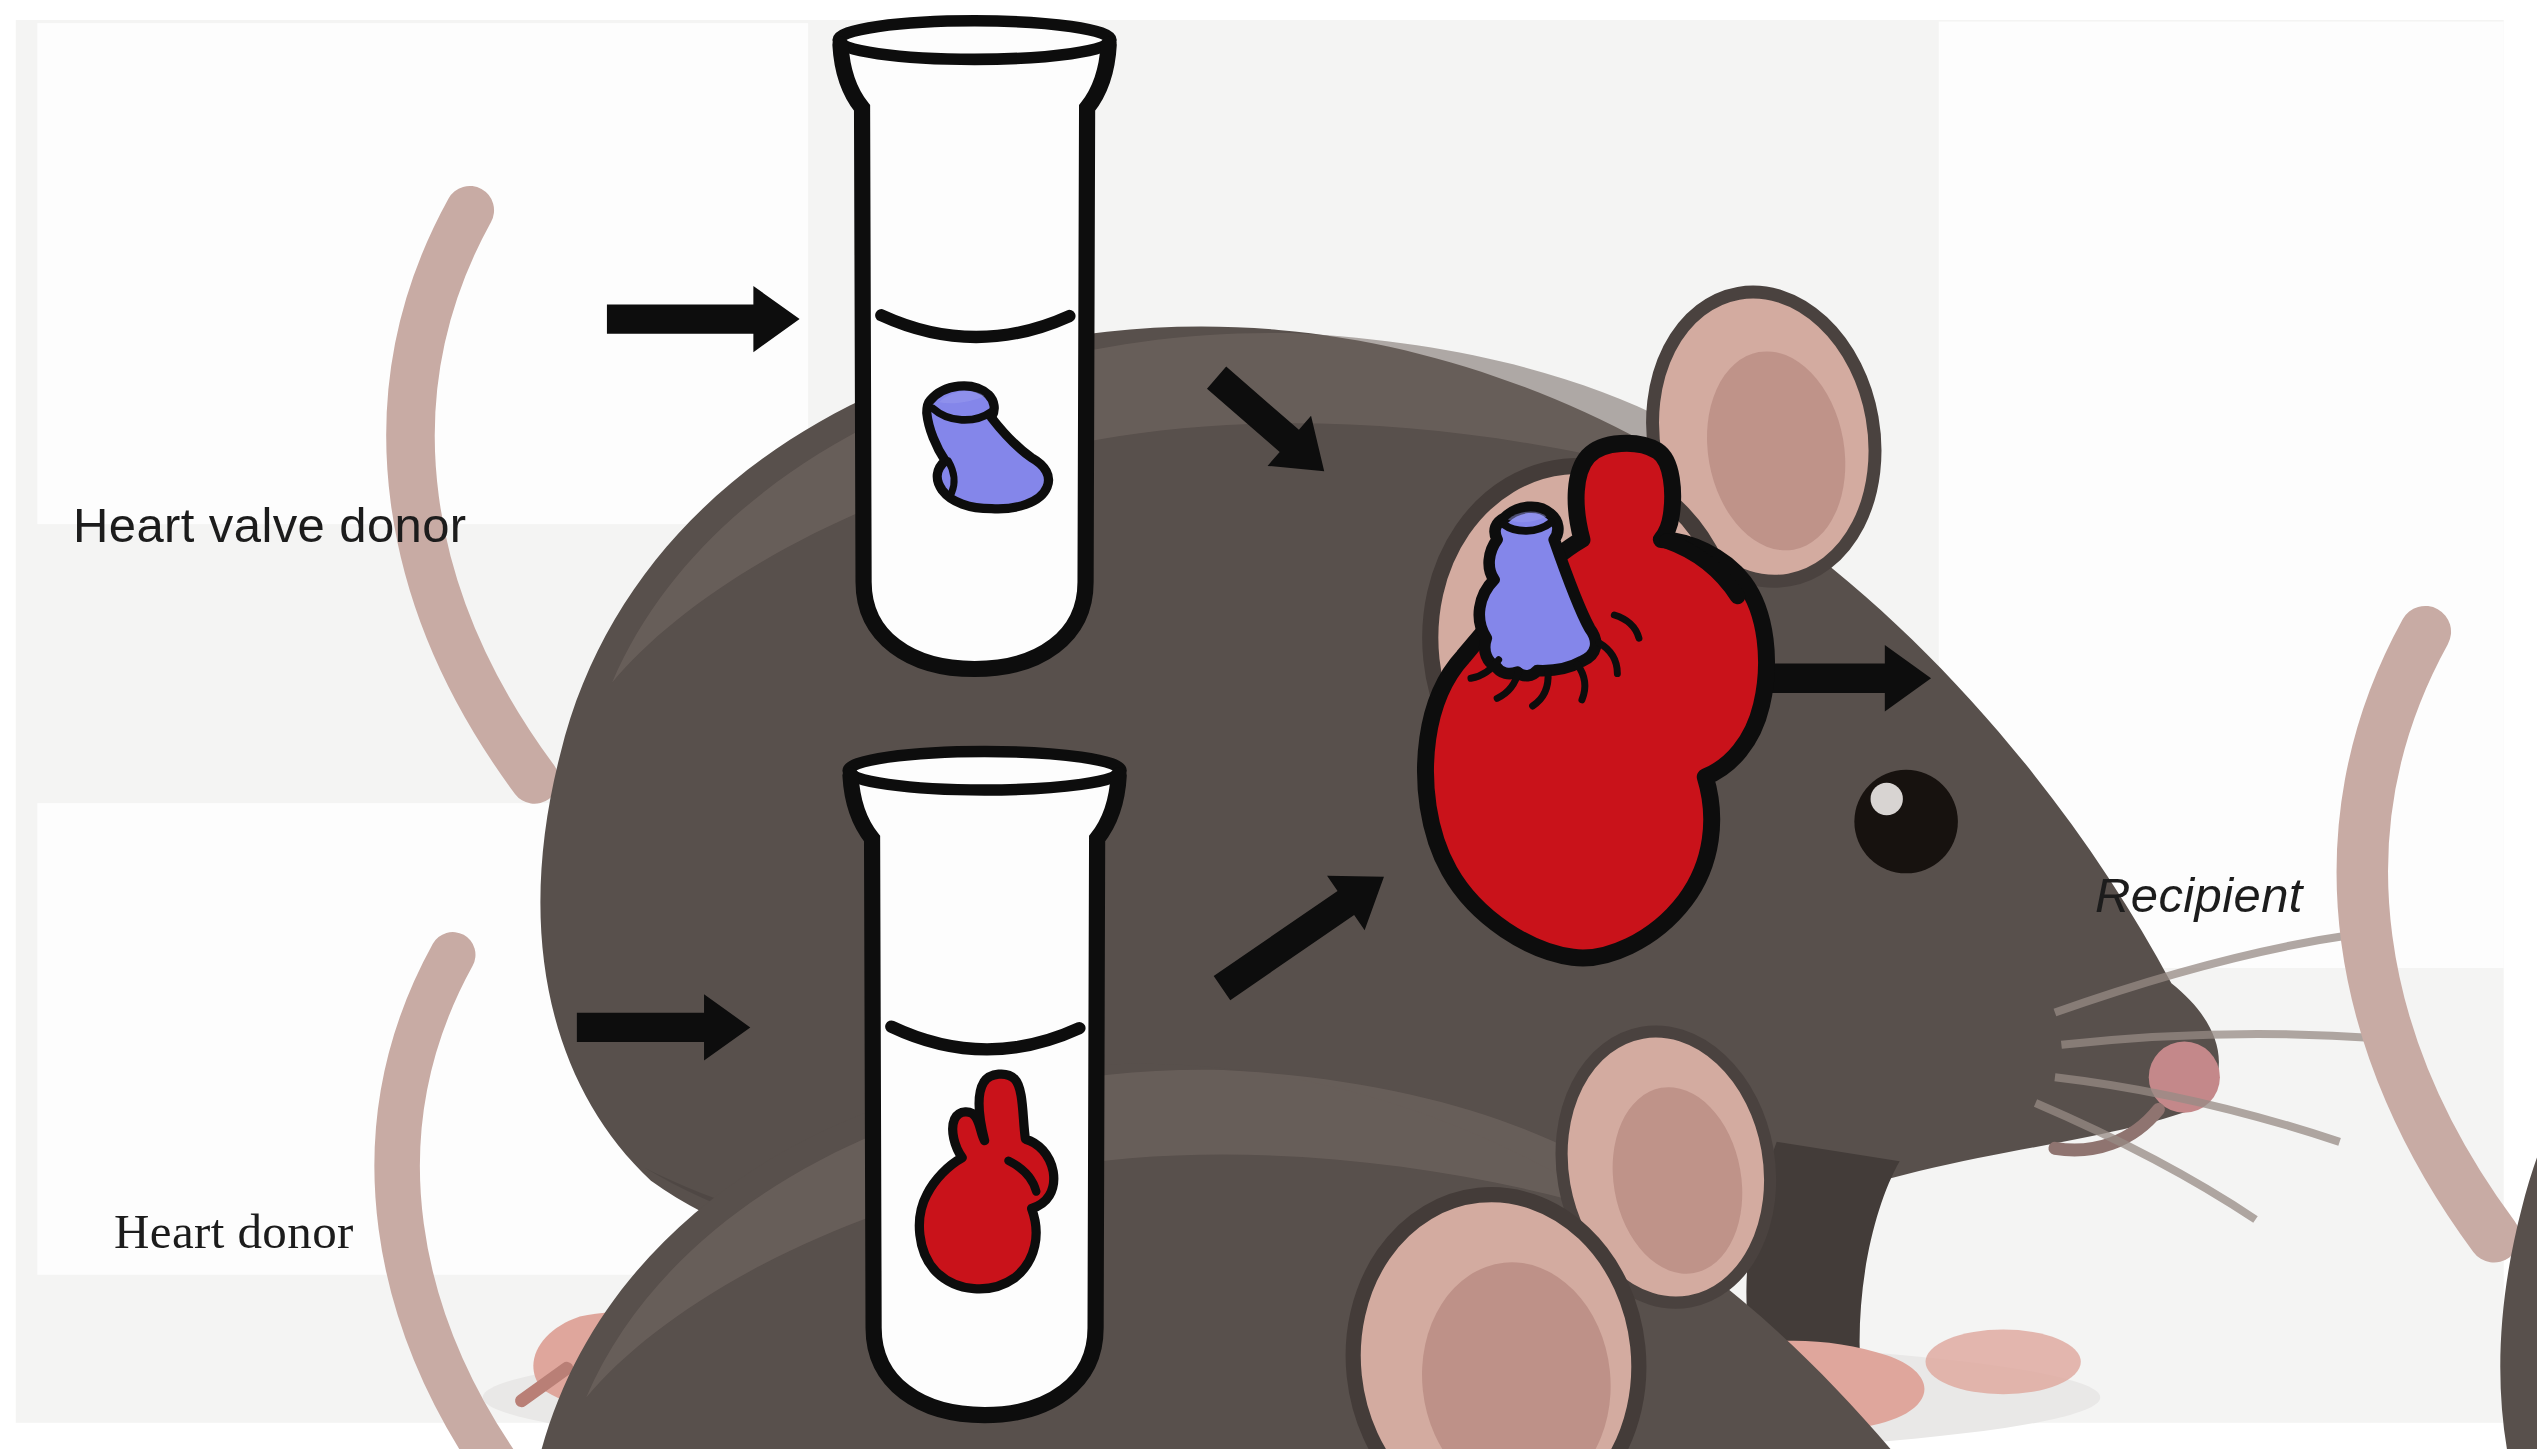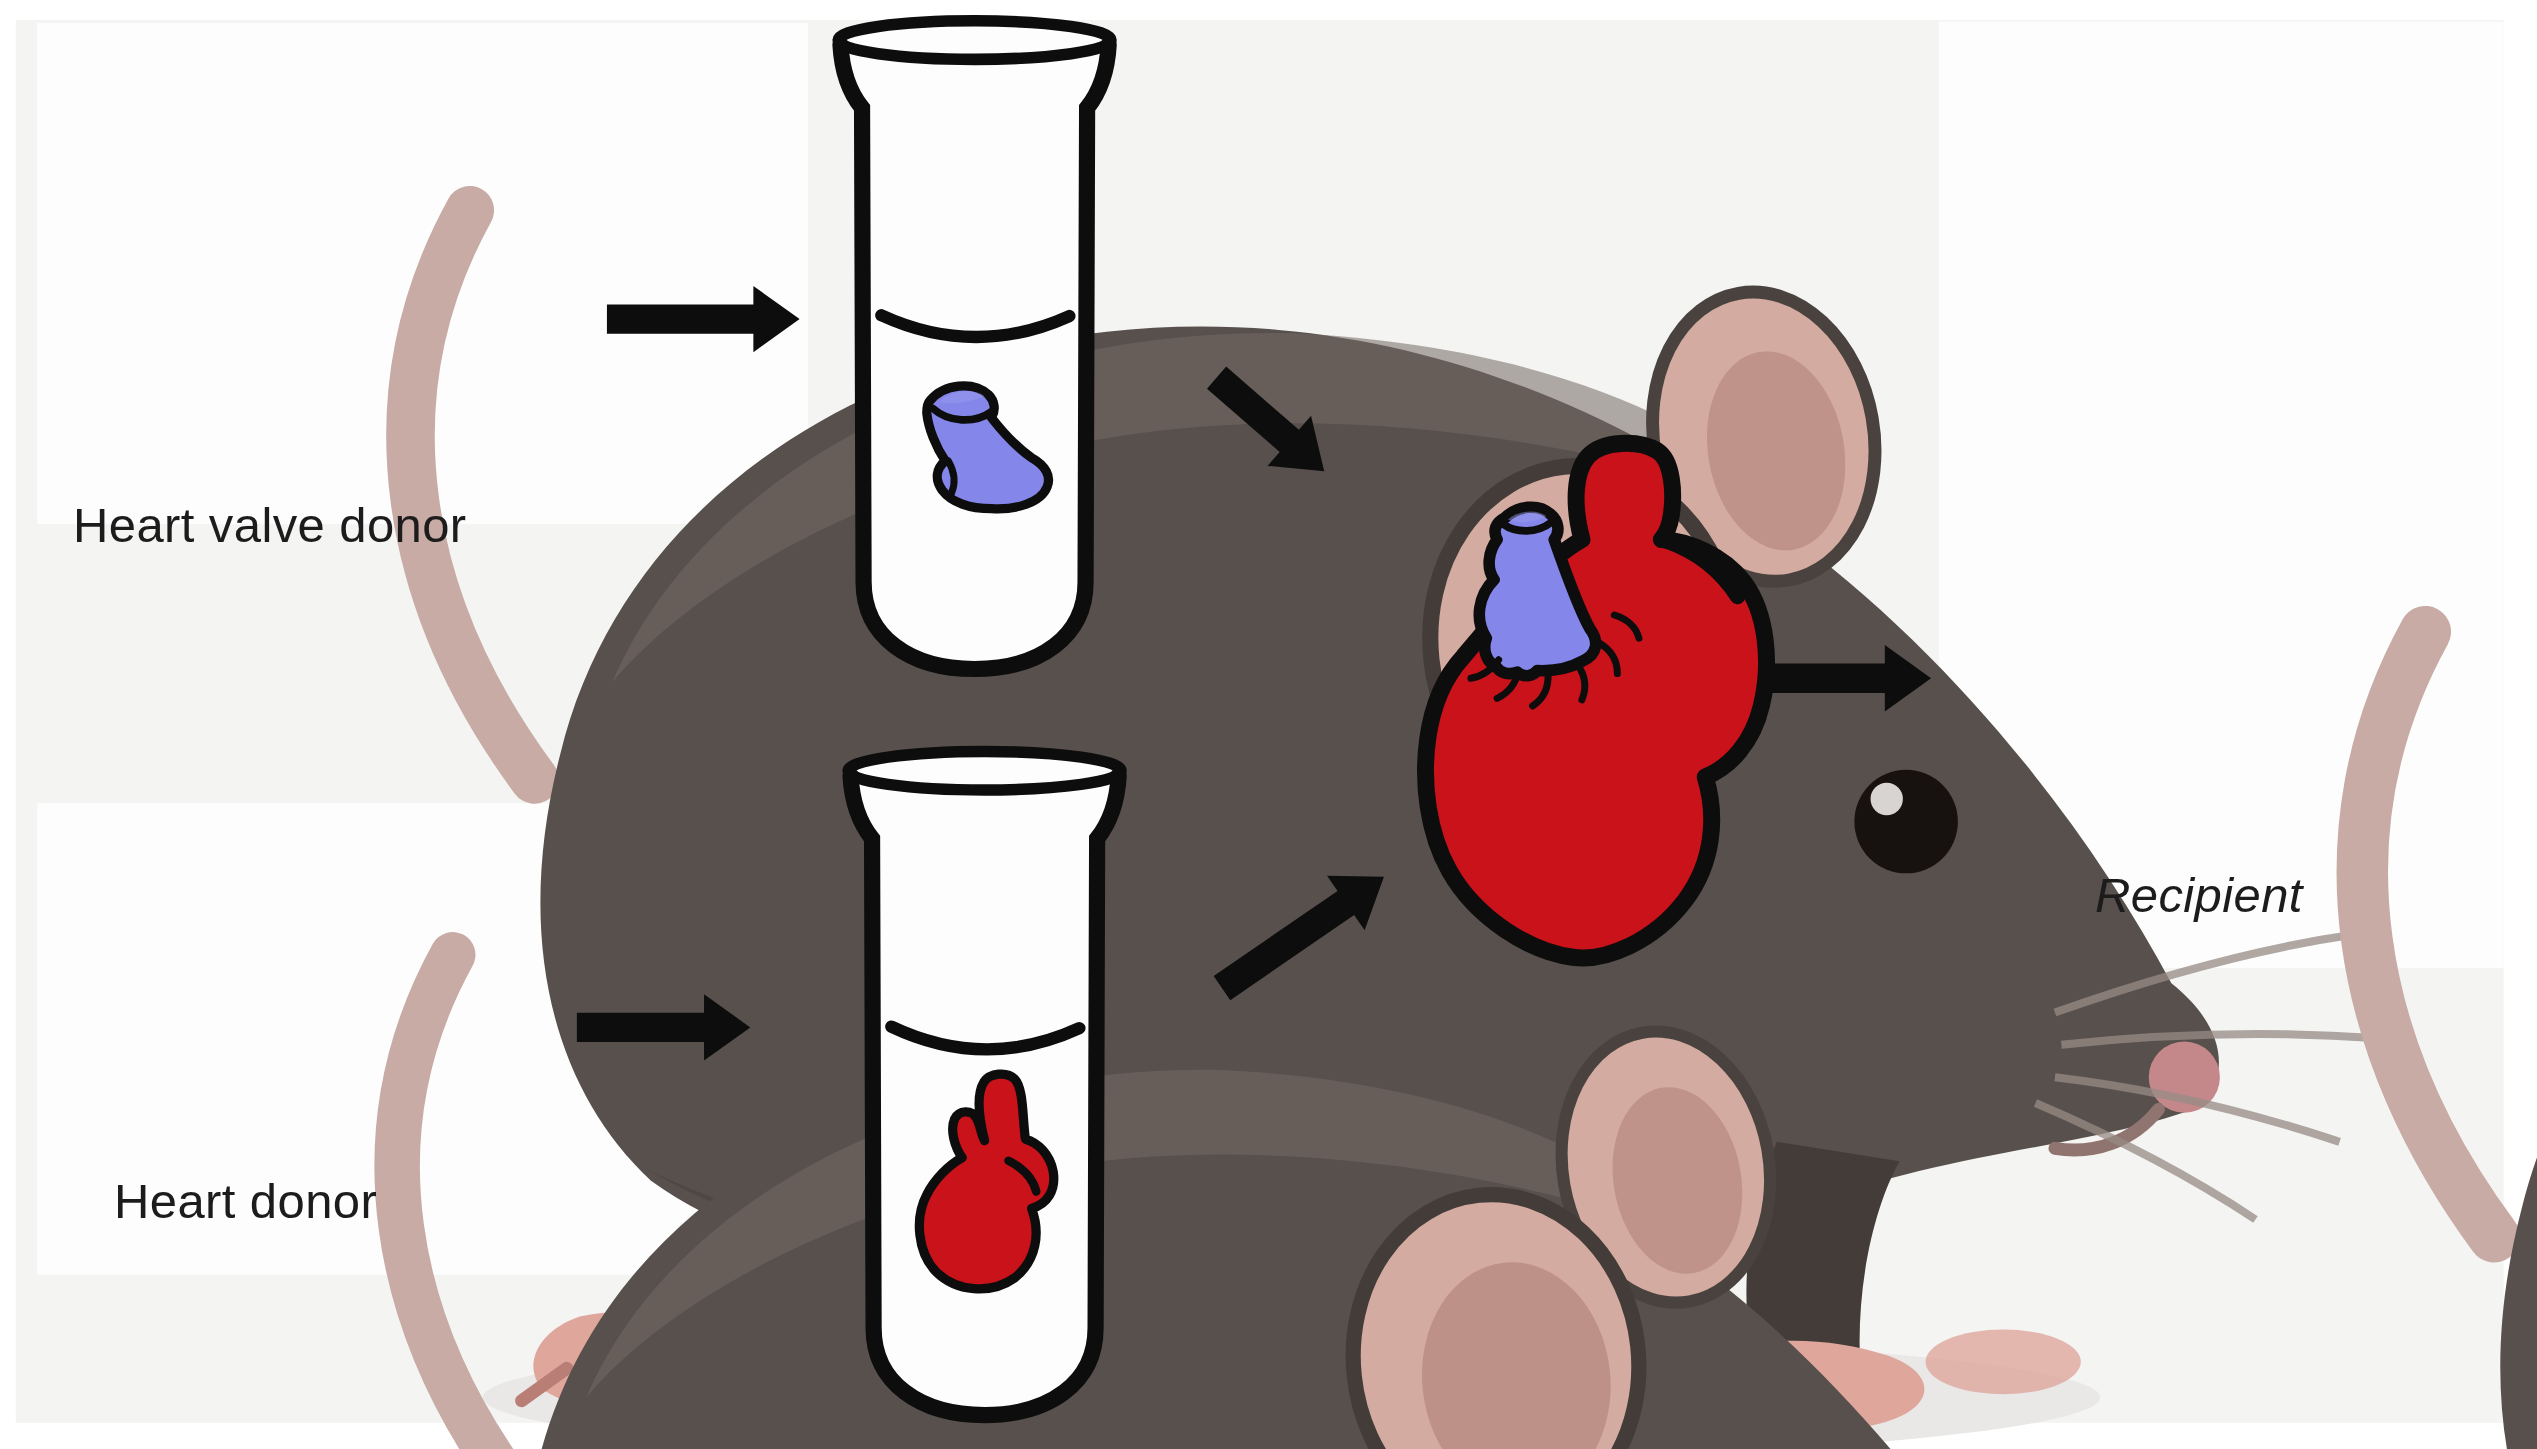"Heart donor" #lbl-heart-donor { font-family: none -> Liberation Serif, serif; top: 1175px -> 1205px }
